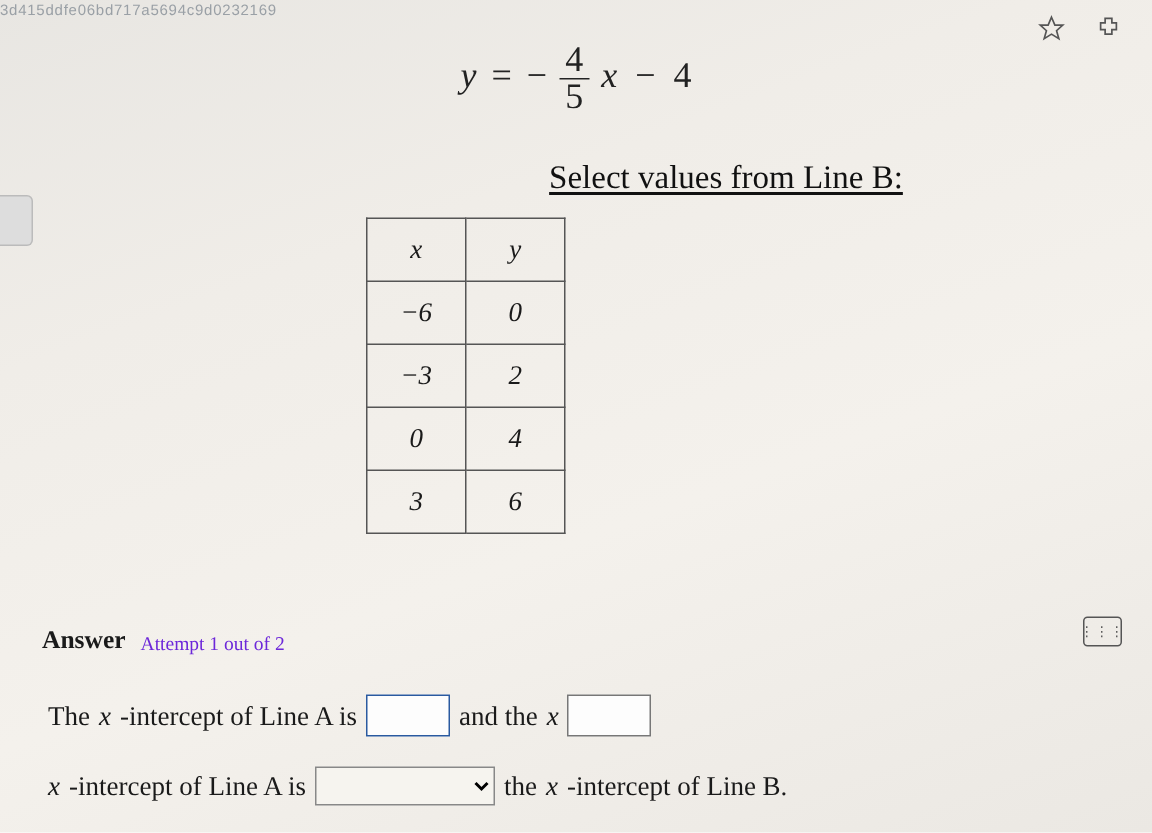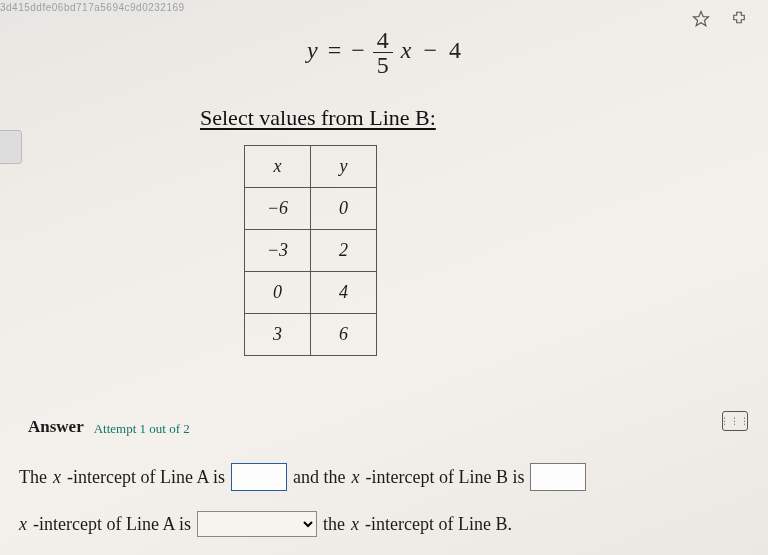"Select values from Line B:" .section-title { text-align: left -> center }
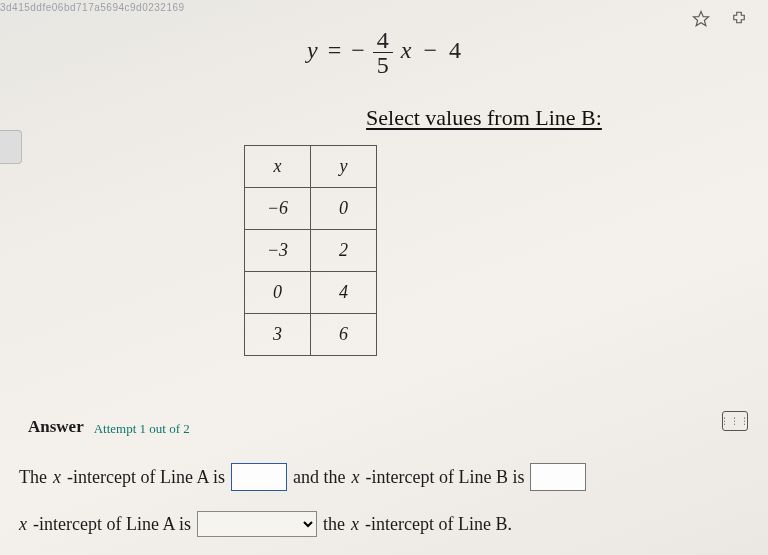"Attempt 1 out of 2" .answer-row .attempt { color: #0f766e -> #6d28d9 }
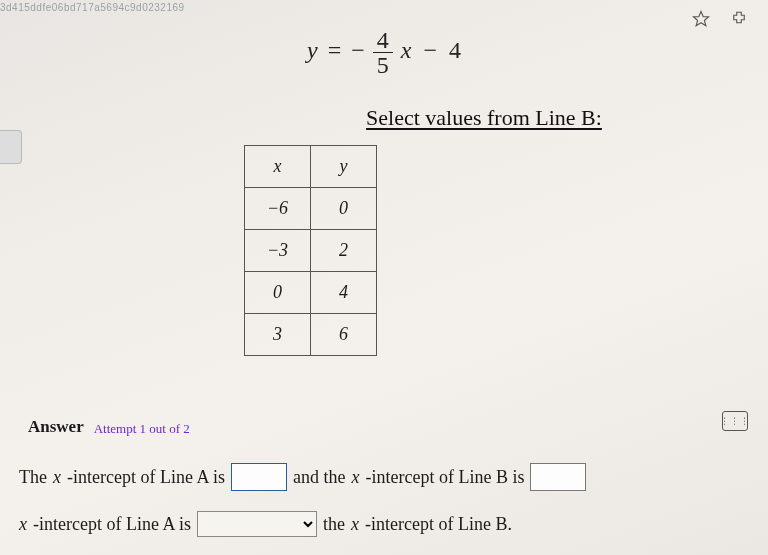"The" .sentence { left: 19px -> 32px }
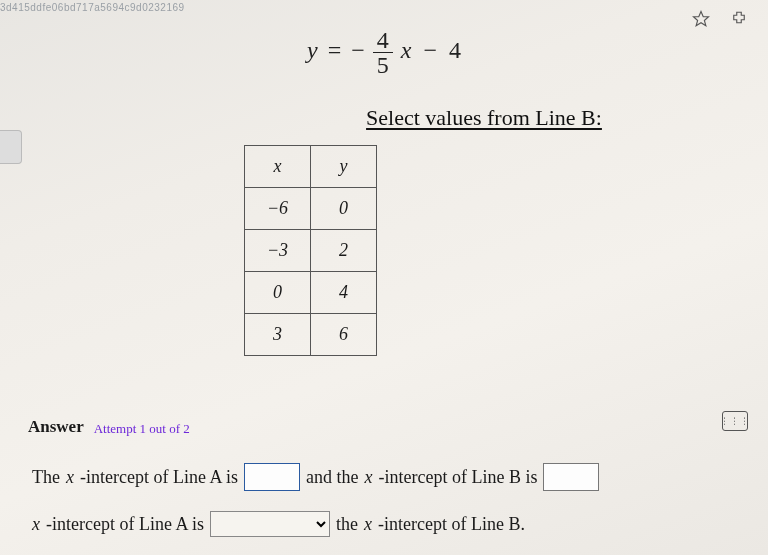"-intercept of Line B is" span { html: <span>-intercept of Line B is</span> -> none }
